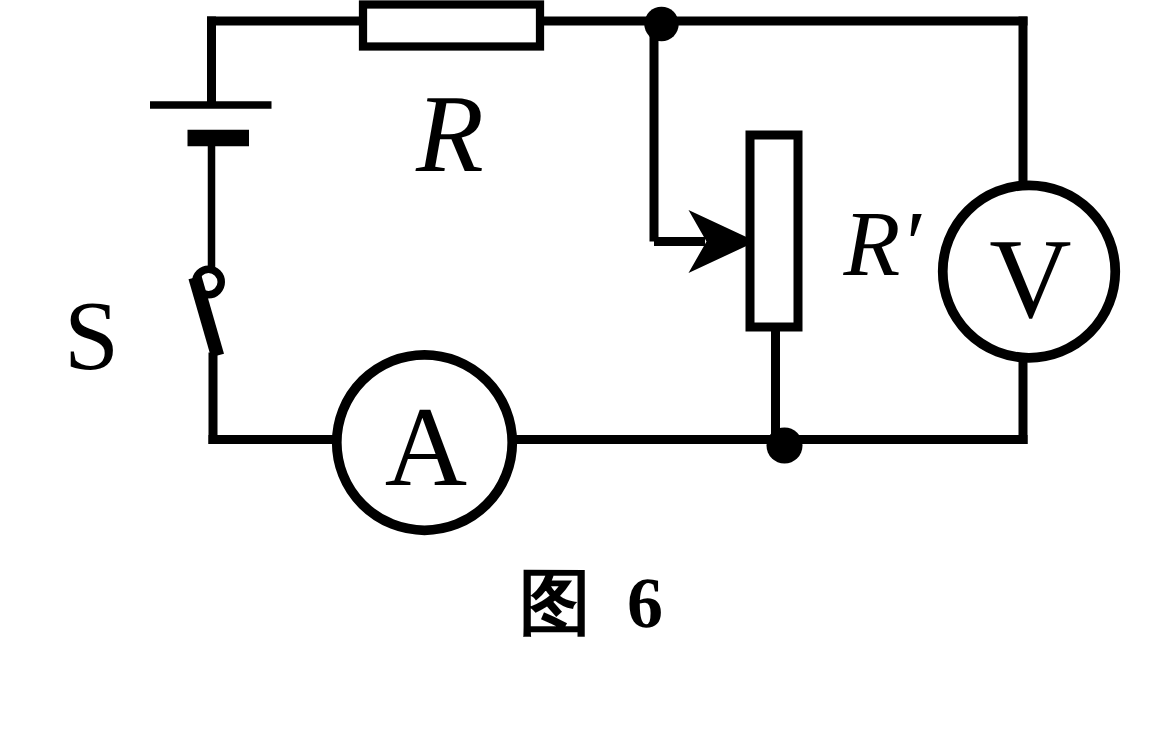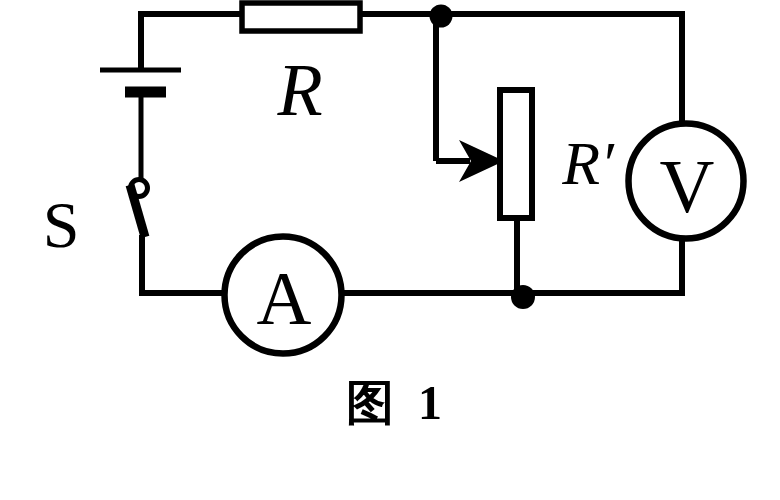"图 1" div.lbl { text: 1 -> 6 }
